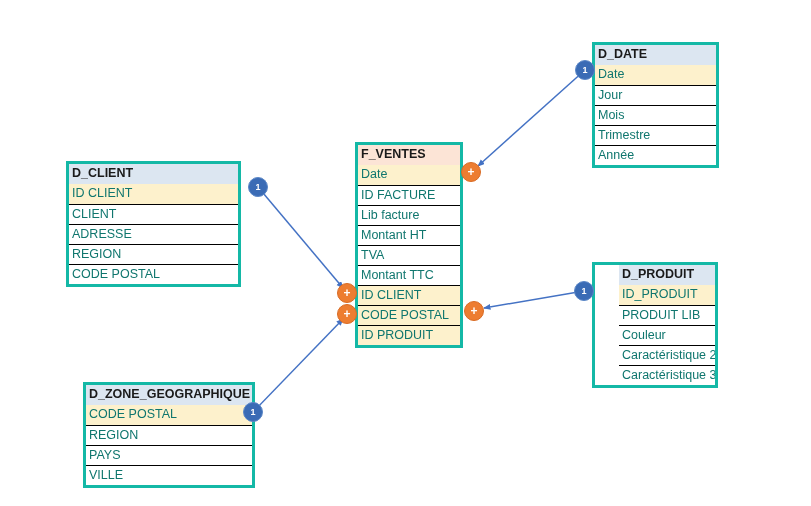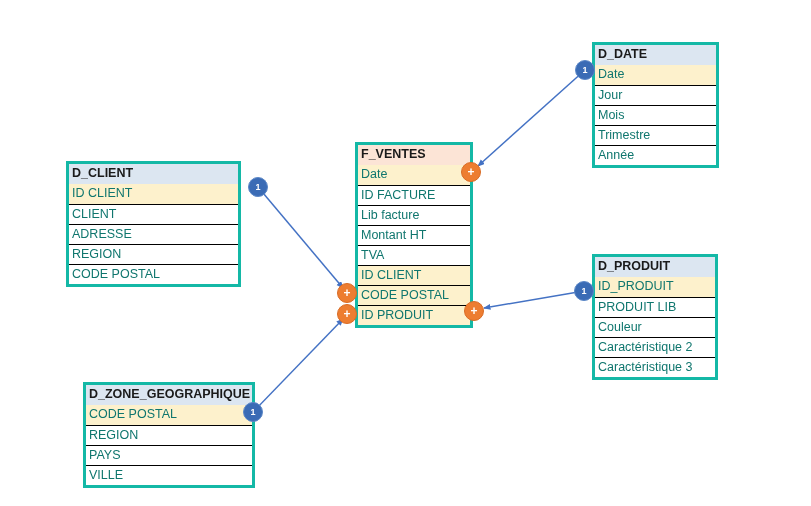"F_VENTES" div.entity { width: 118px -> 108px }
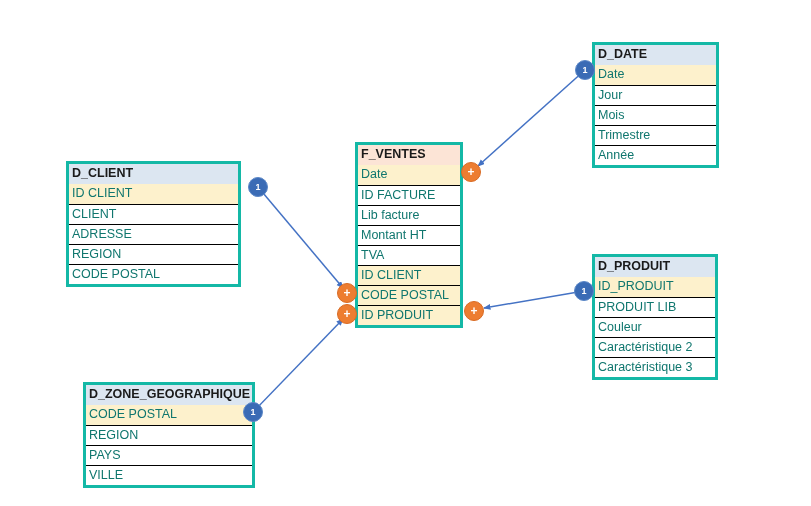"Montant TTC" div.trow { html: none -> <div>Montant TTC</div> }
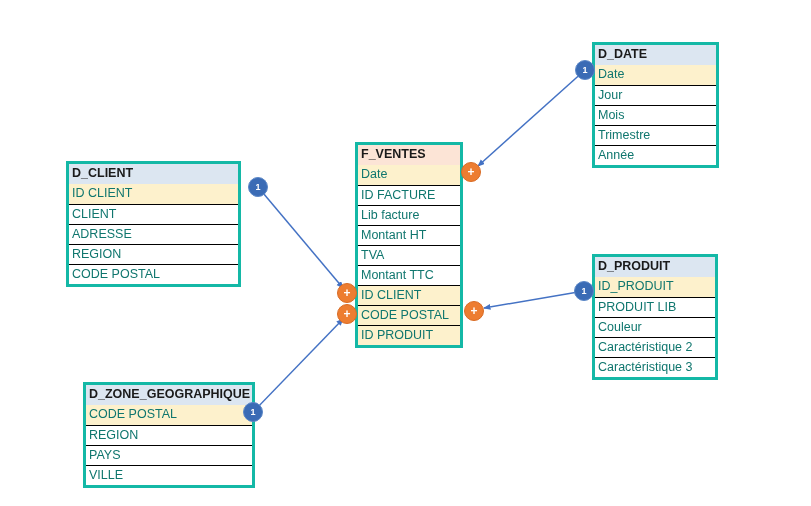"D_PRODUIT" div.entity { padding-left: none -> 24px; top: 254px -> 262px }
